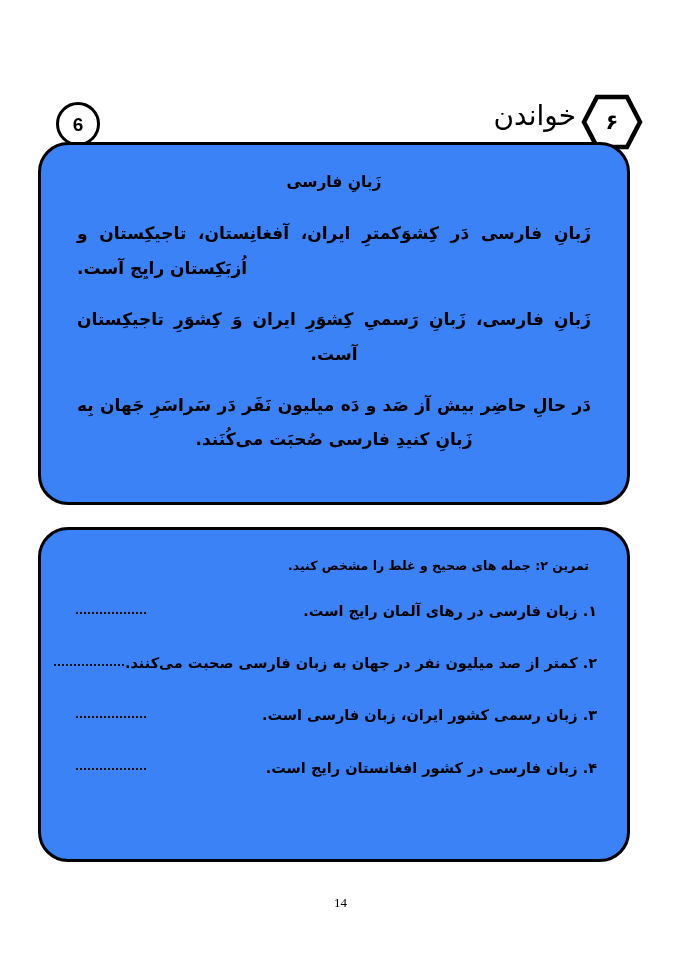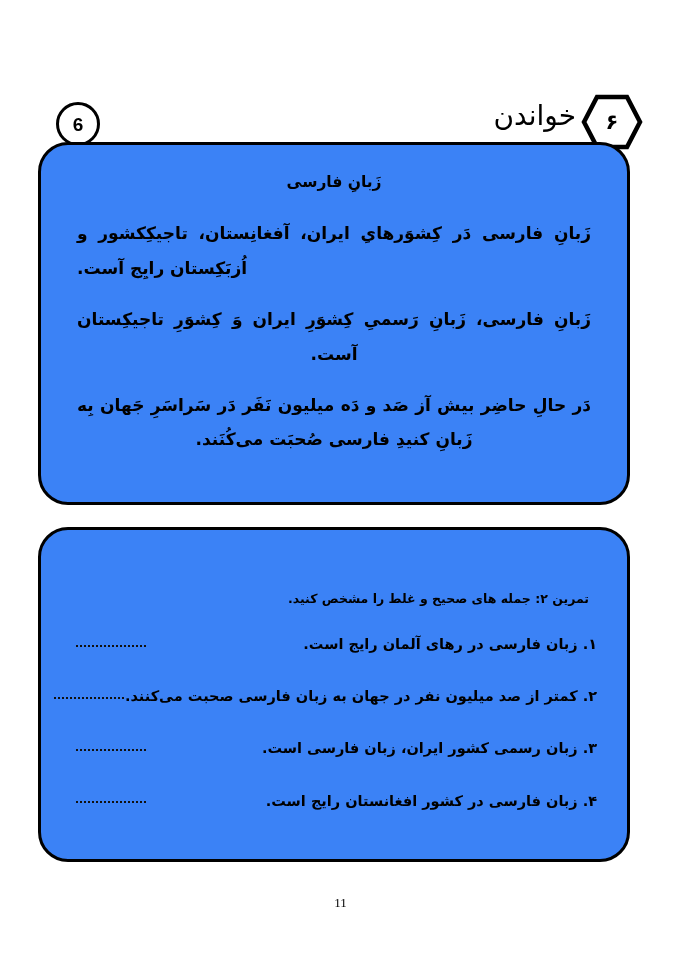"زَبانِ فارسی دَر کِشوَرهایِ ایران،" p.passage-para { text: کِشوَرهایِ ایران، آفغانِستان، تاجیکِکشور -> کِشوَکمترِ ایران، آفغانِستان، تاجیکِستان }
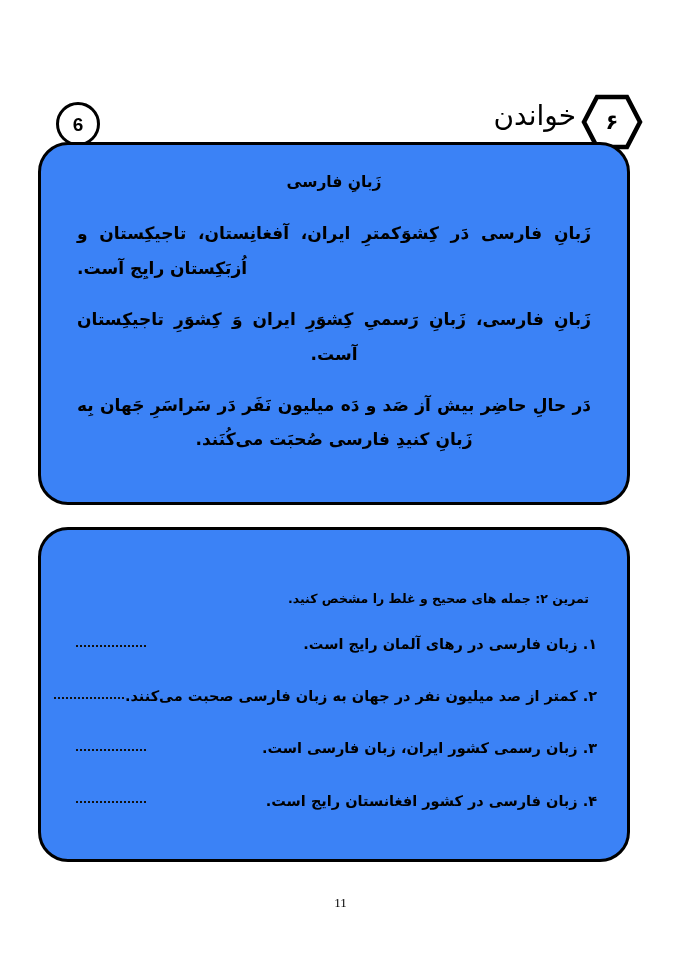"تمرین ۲: جمله های صحیح" .exercise-heading { margin-top: 33px -> none }
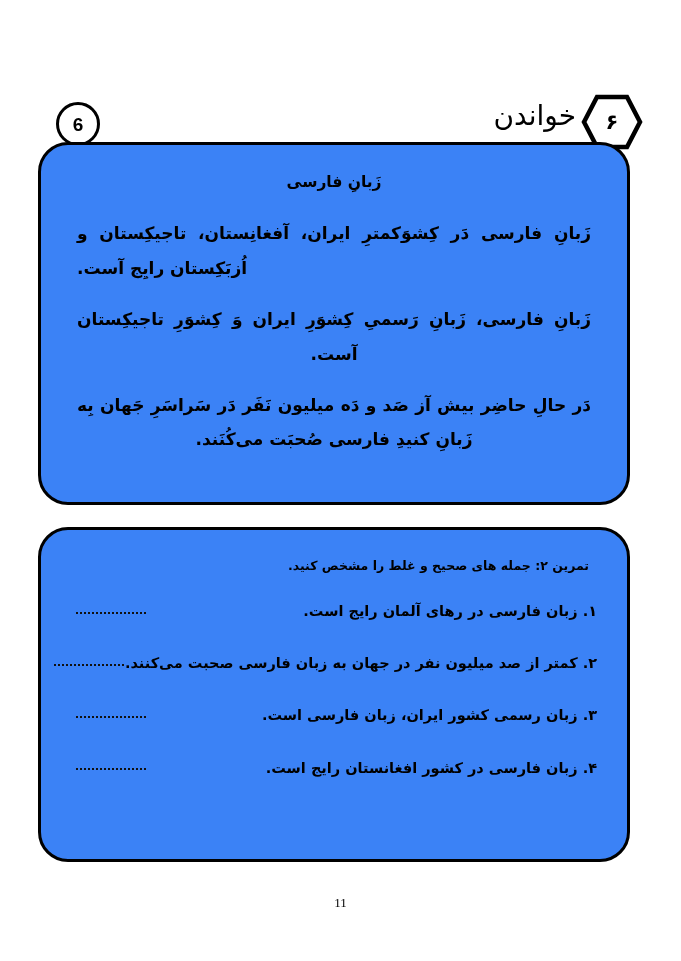"11" div.page-number { text: 11 -> 14 }
